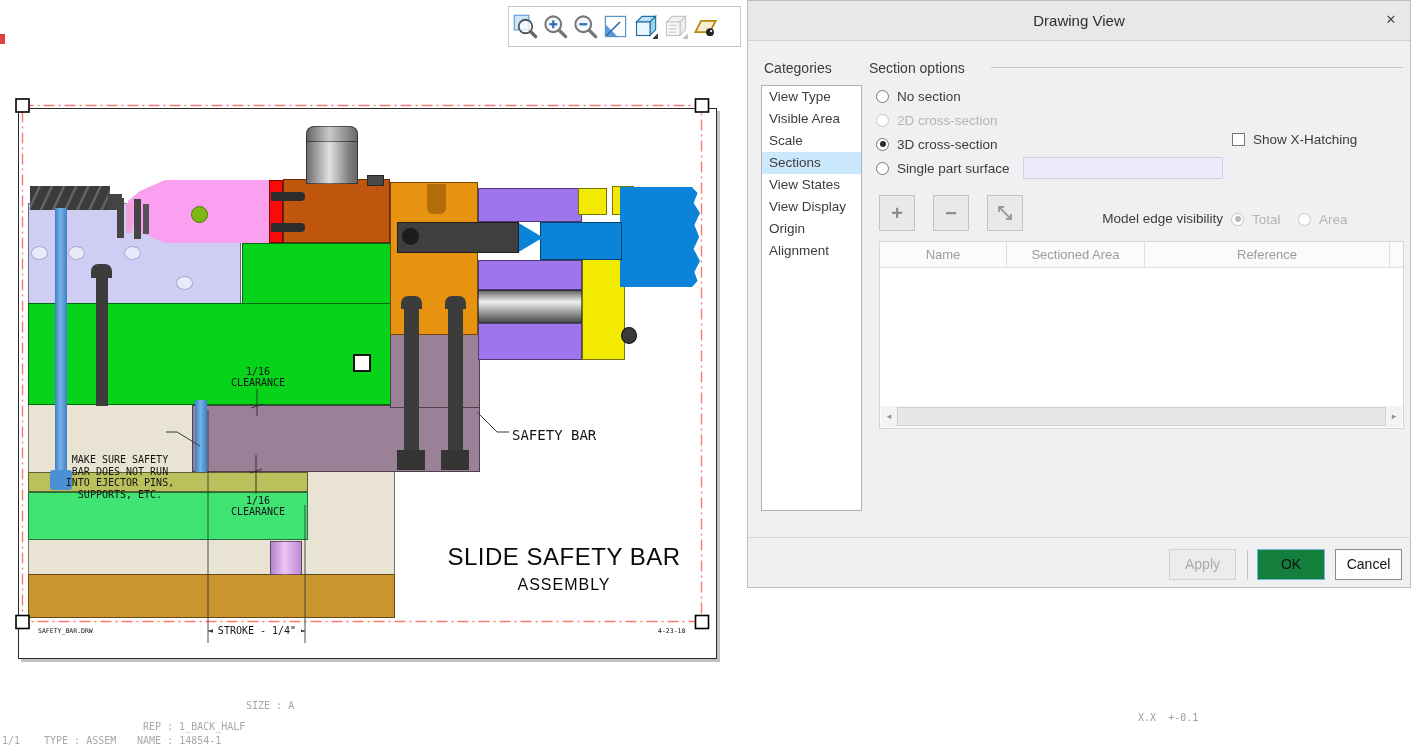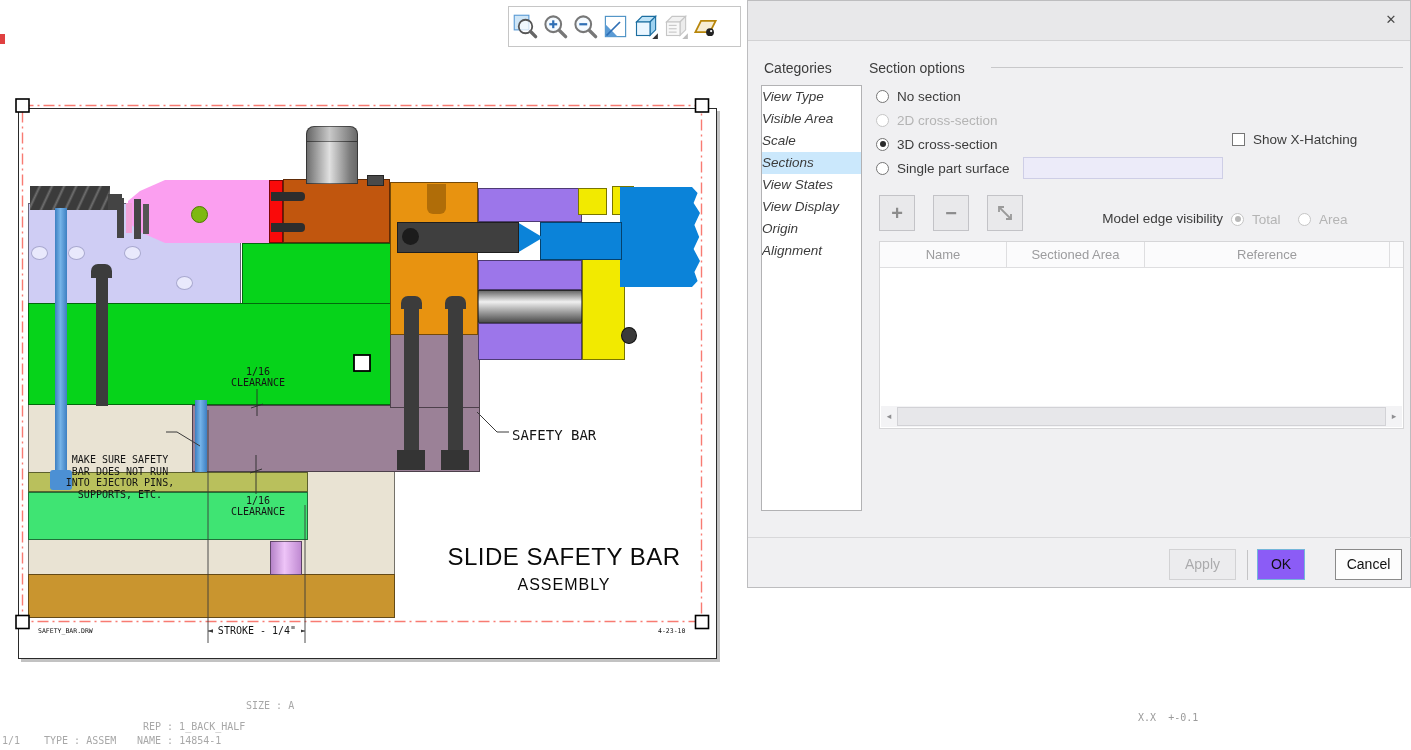"Drawing View" div.t { html: none -> <div>Drawing View</div> }
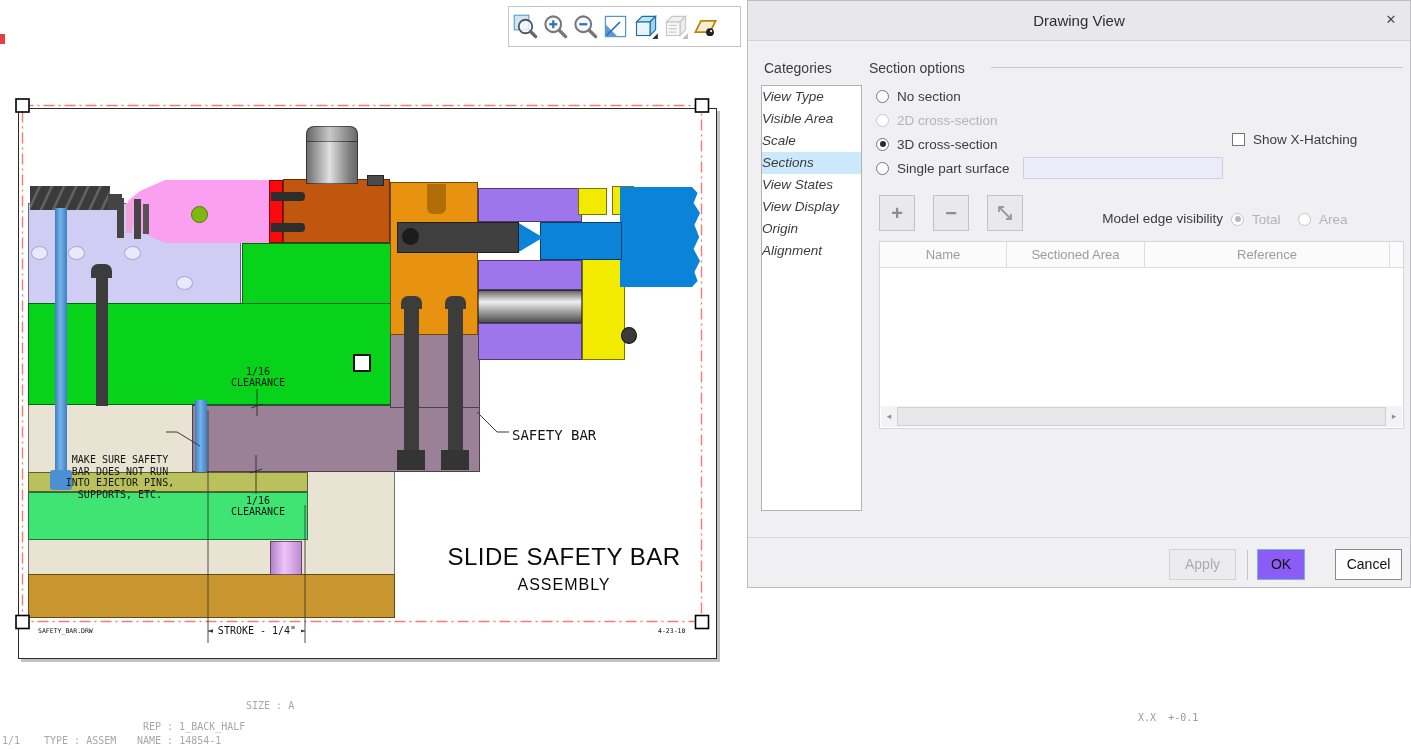"View Type" .cat-item { font-style: italic -> none; padding-left: none -> 7px }
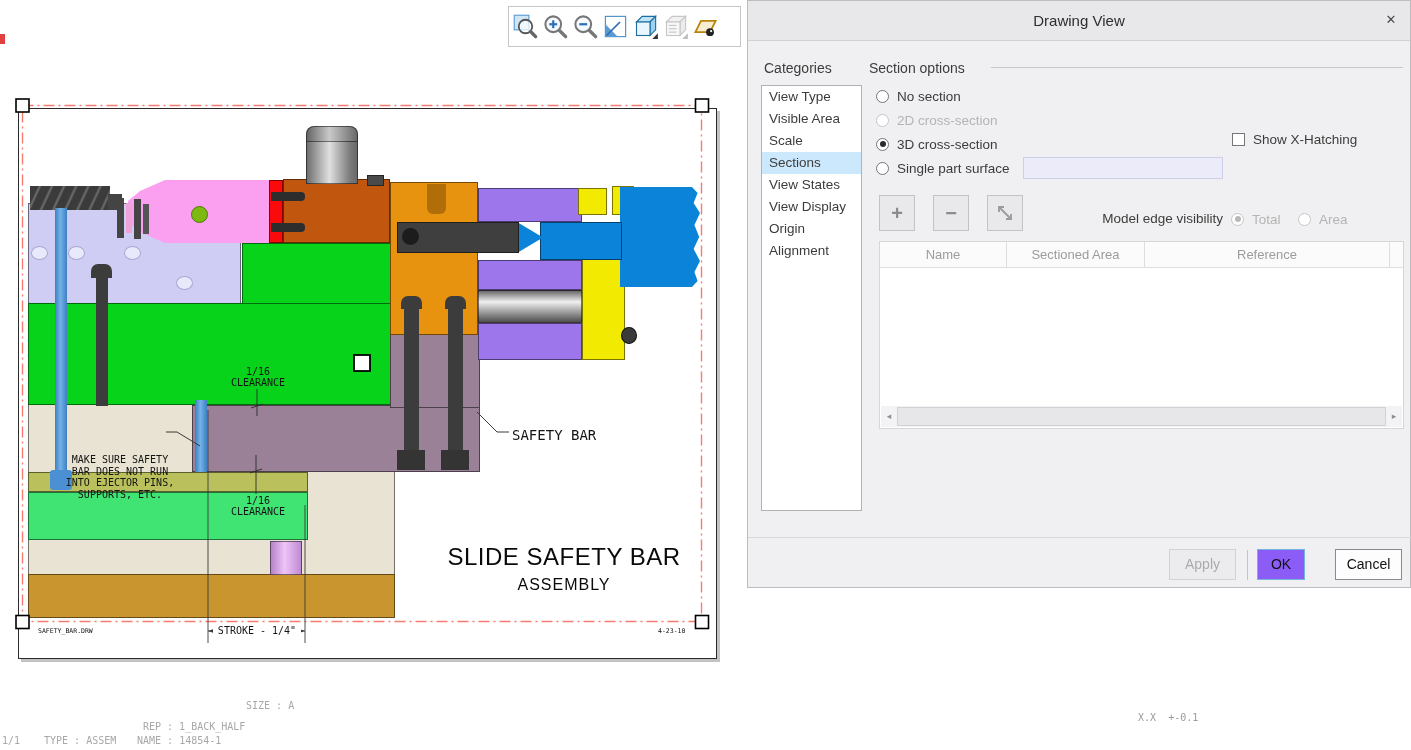"OK" #btn-ok { background: #8b5cf6 -> #15803d; width: 48px -> 68px }
